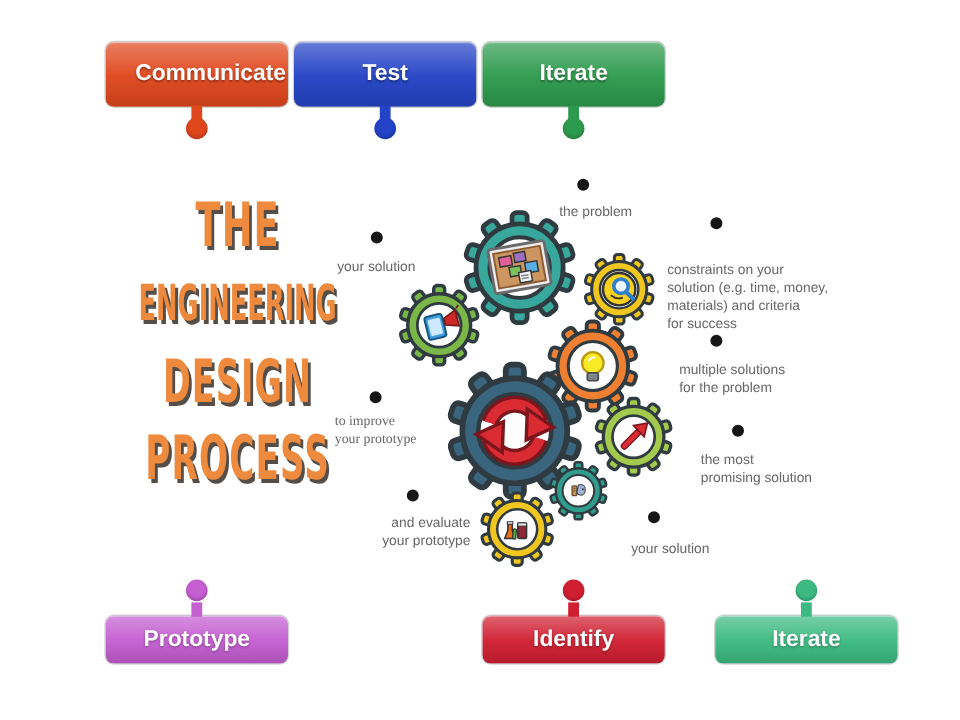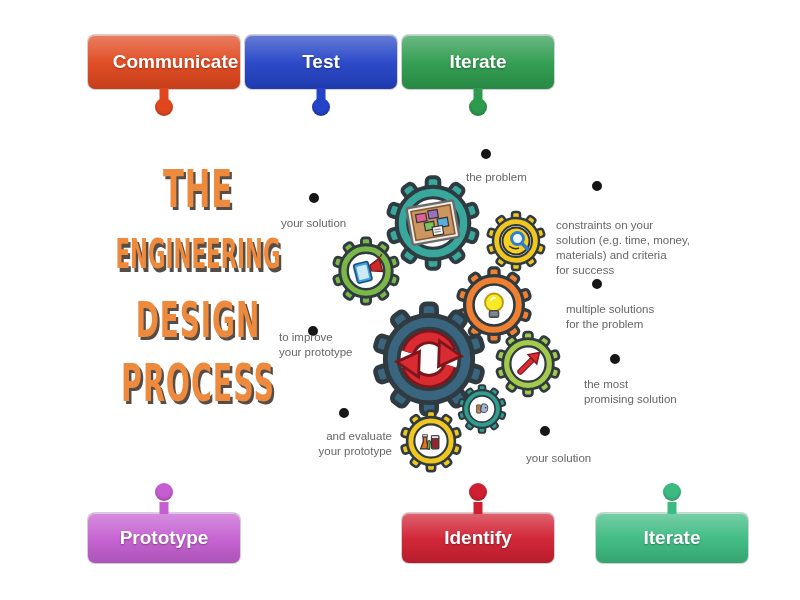"to improve" span.note { font-family: none -> Liberation Serif, serif; top: 330px -> 344px }
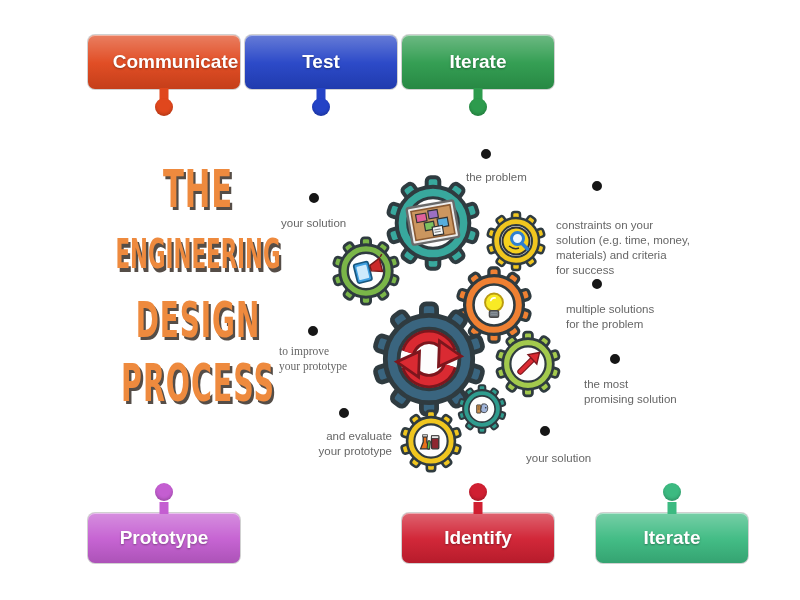"Prototype" .chip.bottom { height: 50px -> 40px }
